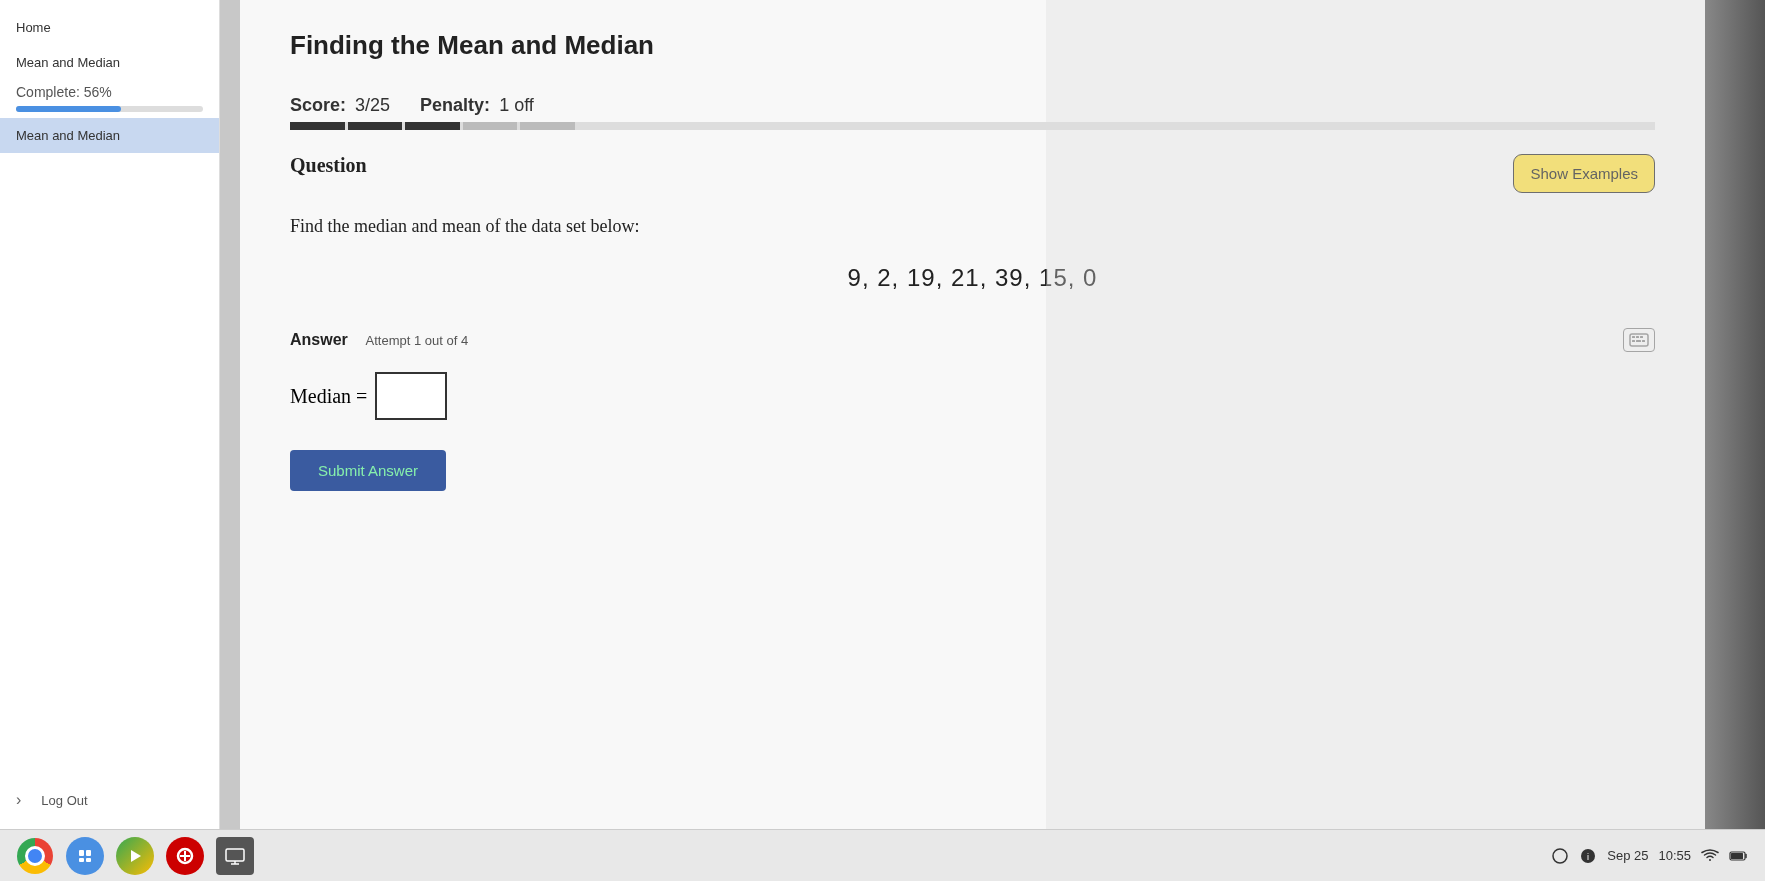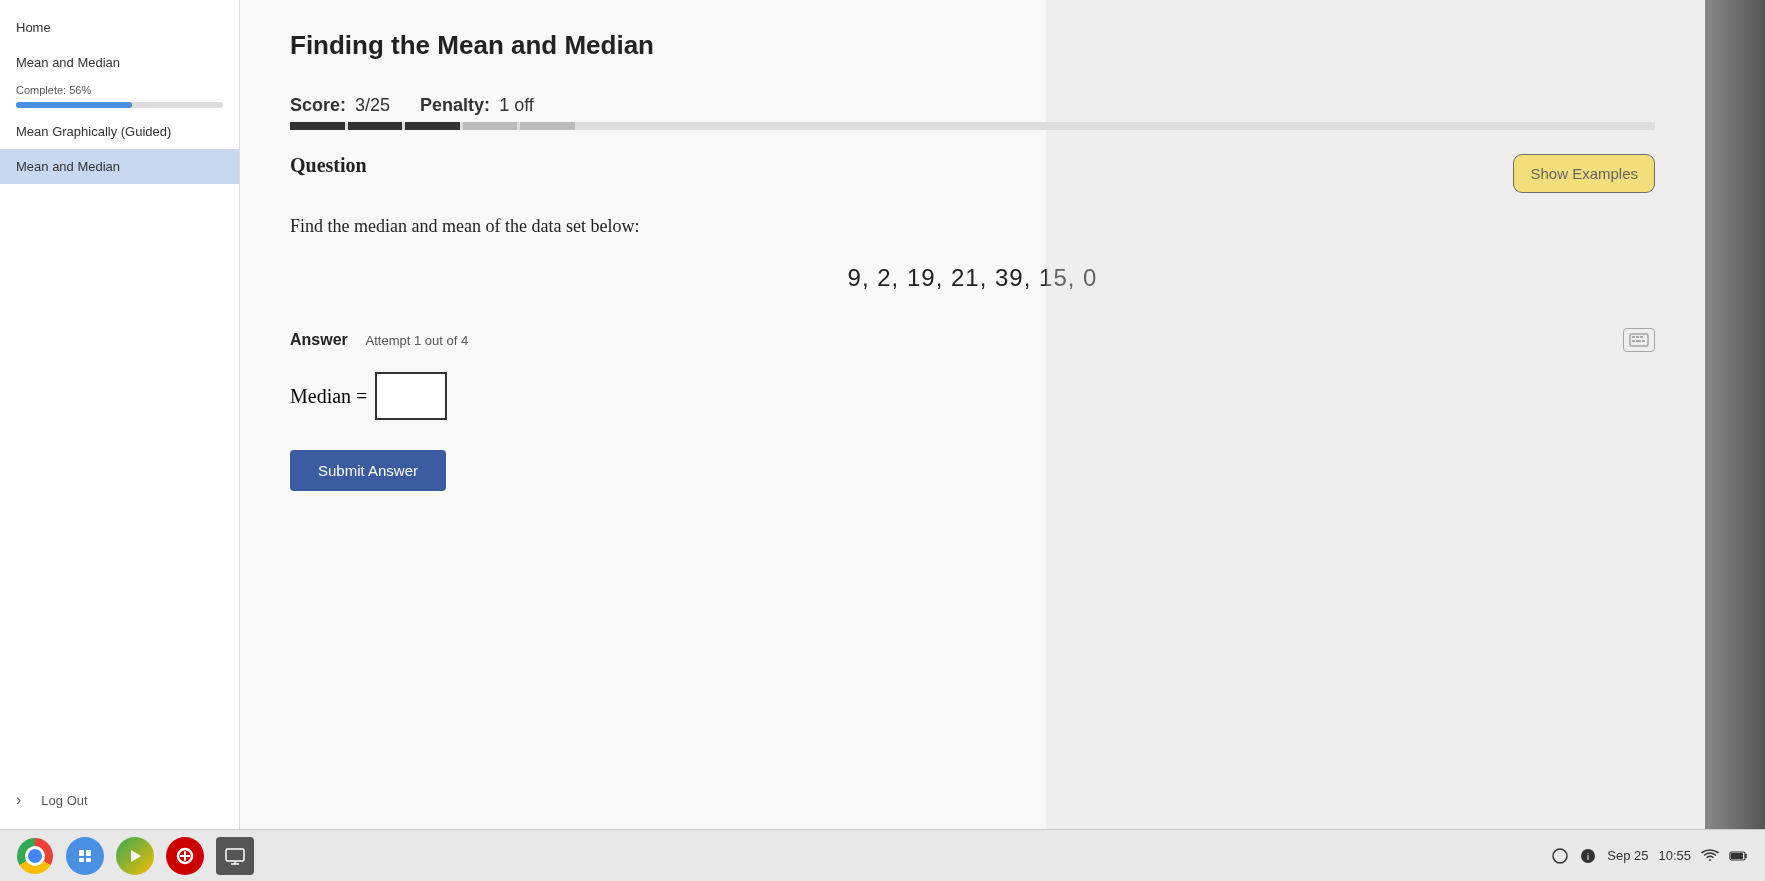"Home" .sidebar { width: 240px -> 220px }
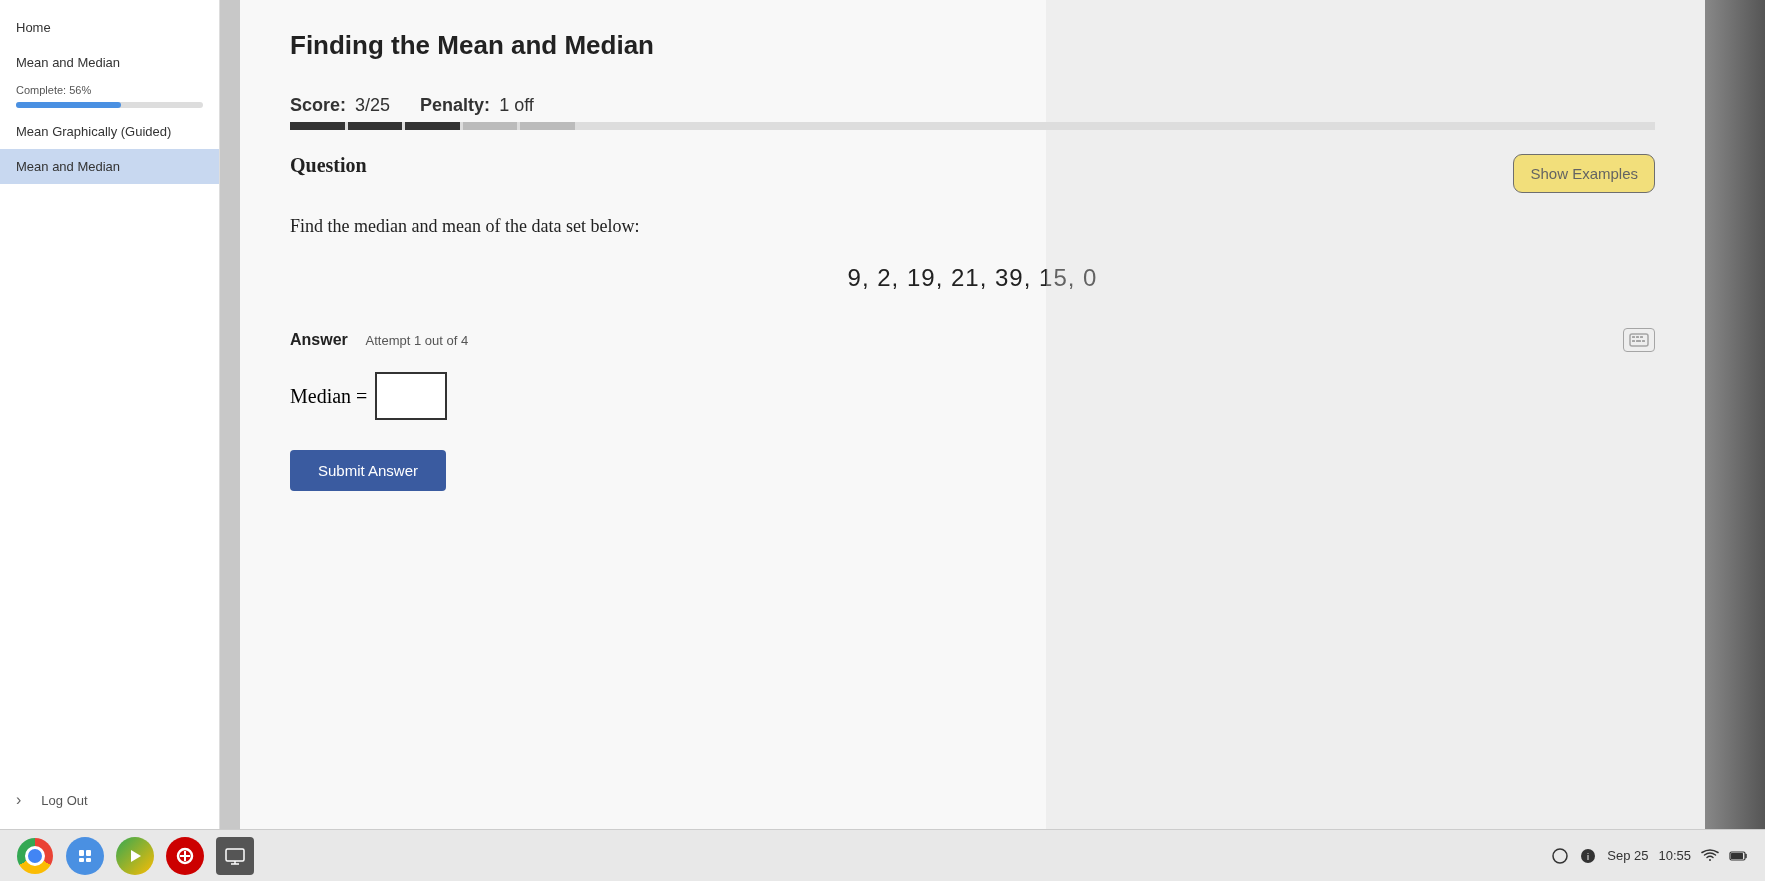"Complete: 56%" .complete-label { font-size: 11px -> 14px }
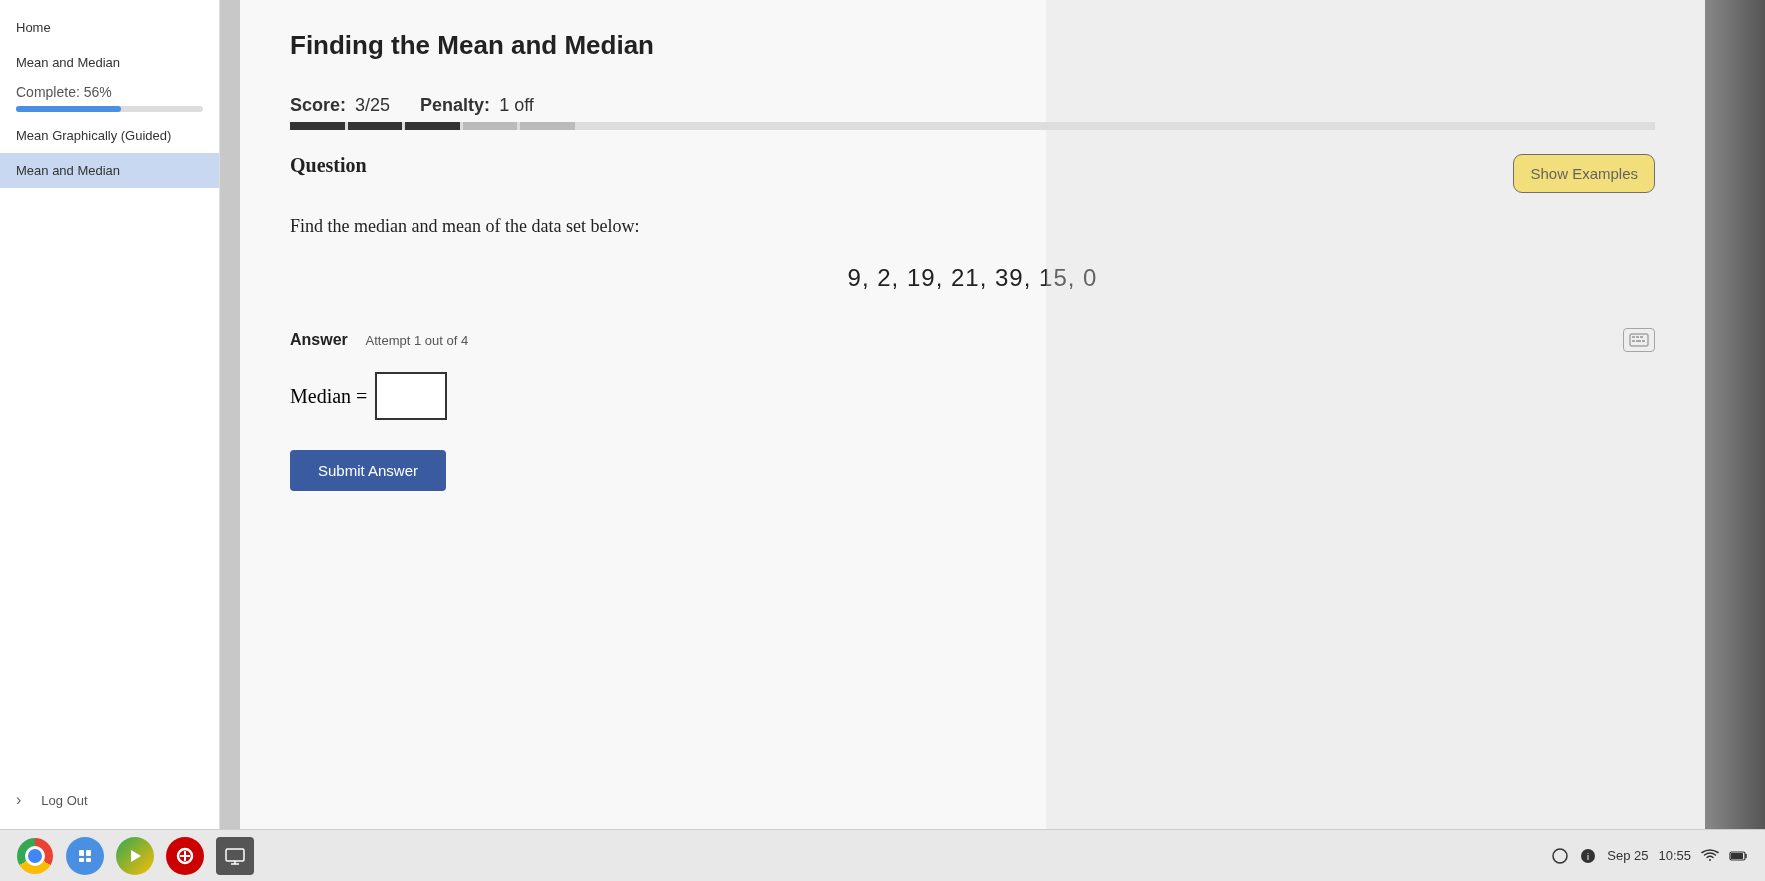"Mean Graphically (Guided)" div.sidebar-item { html: <div> <span>Mean Graphically (Guided)</span> </div> -> none }
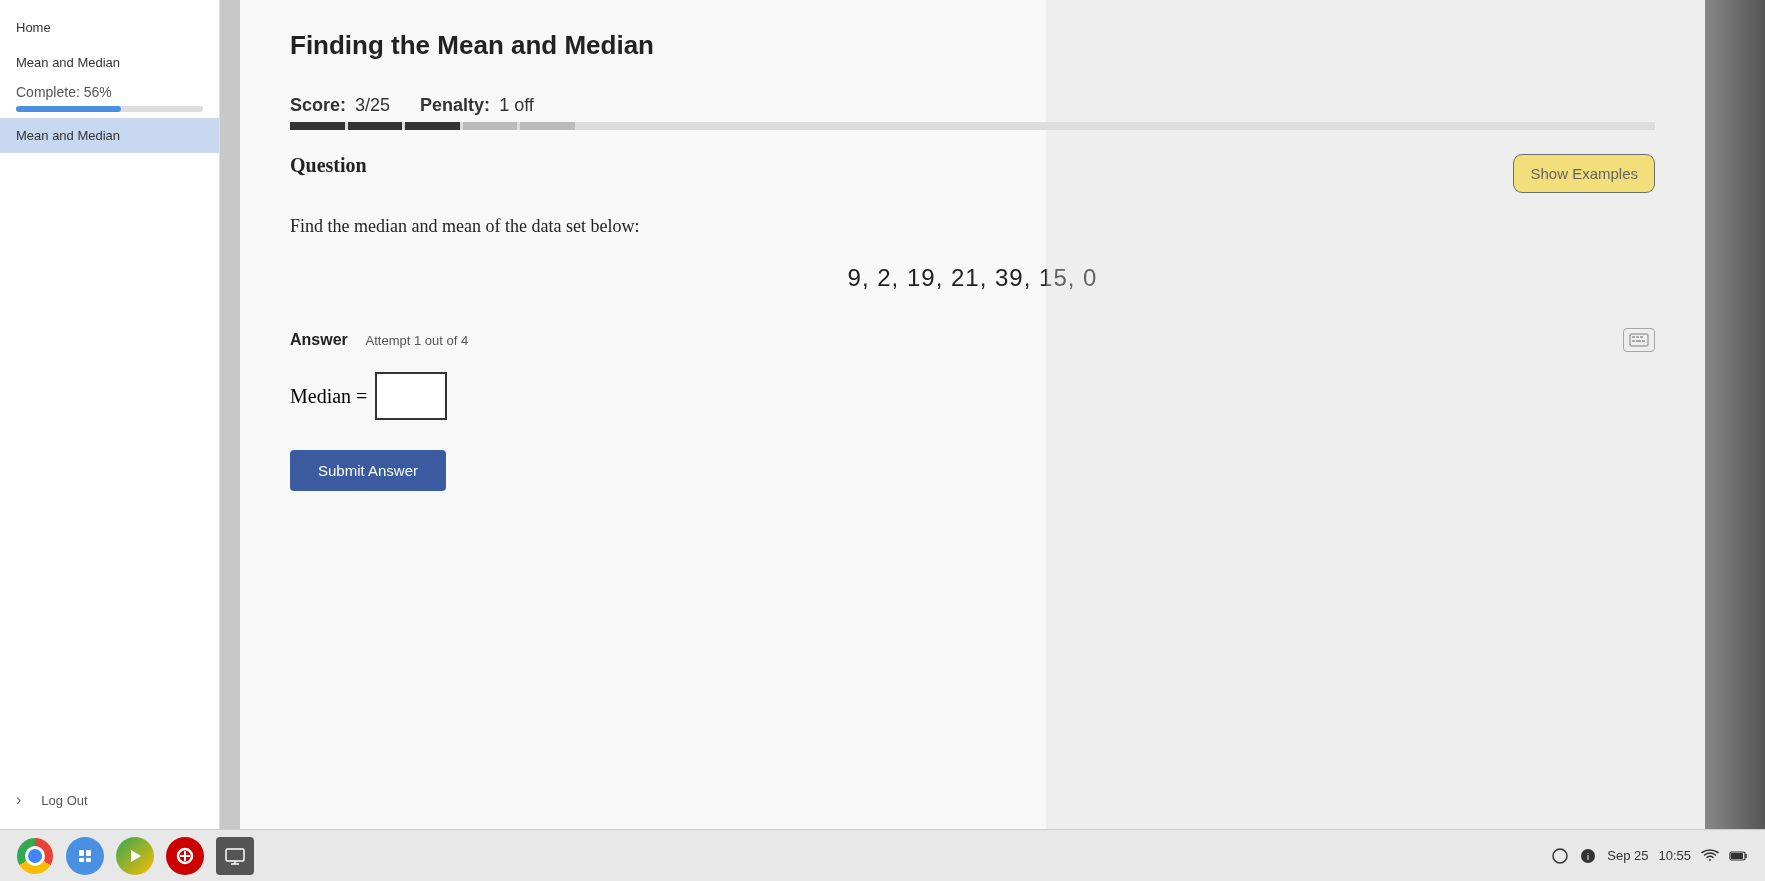"Submit Answer" .submit-btn { color: #ffffff -> #86efac }
